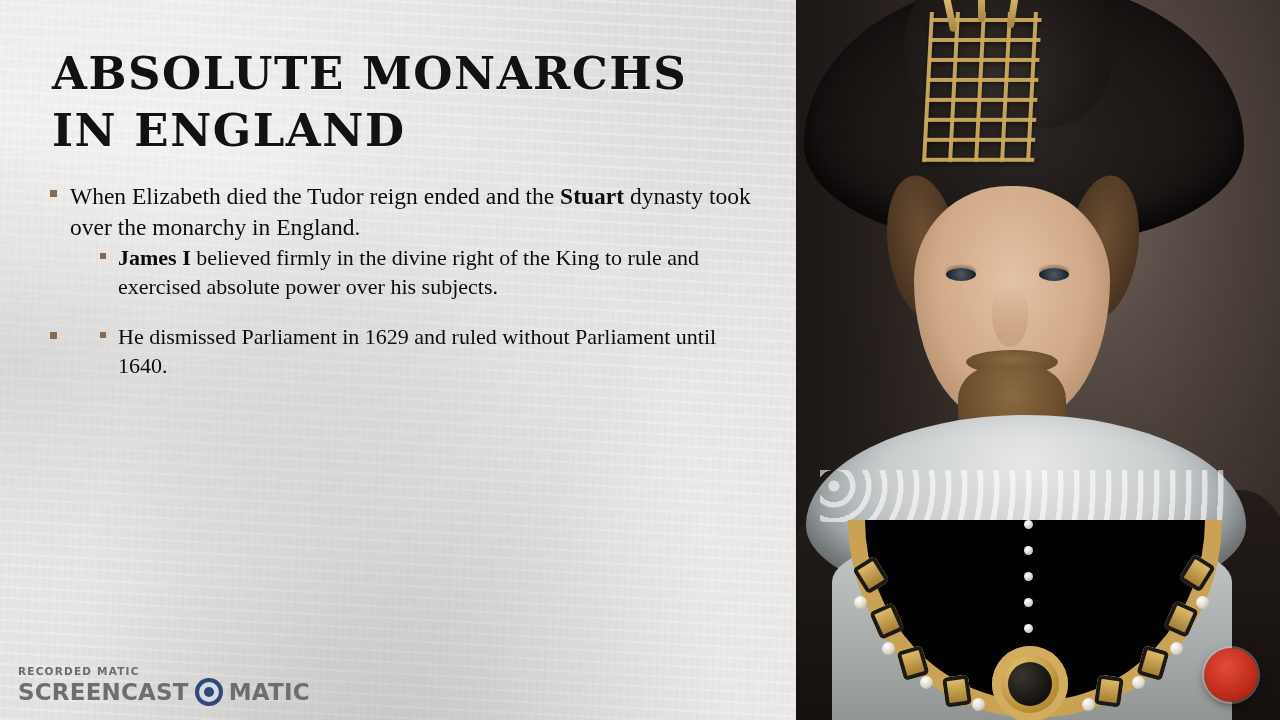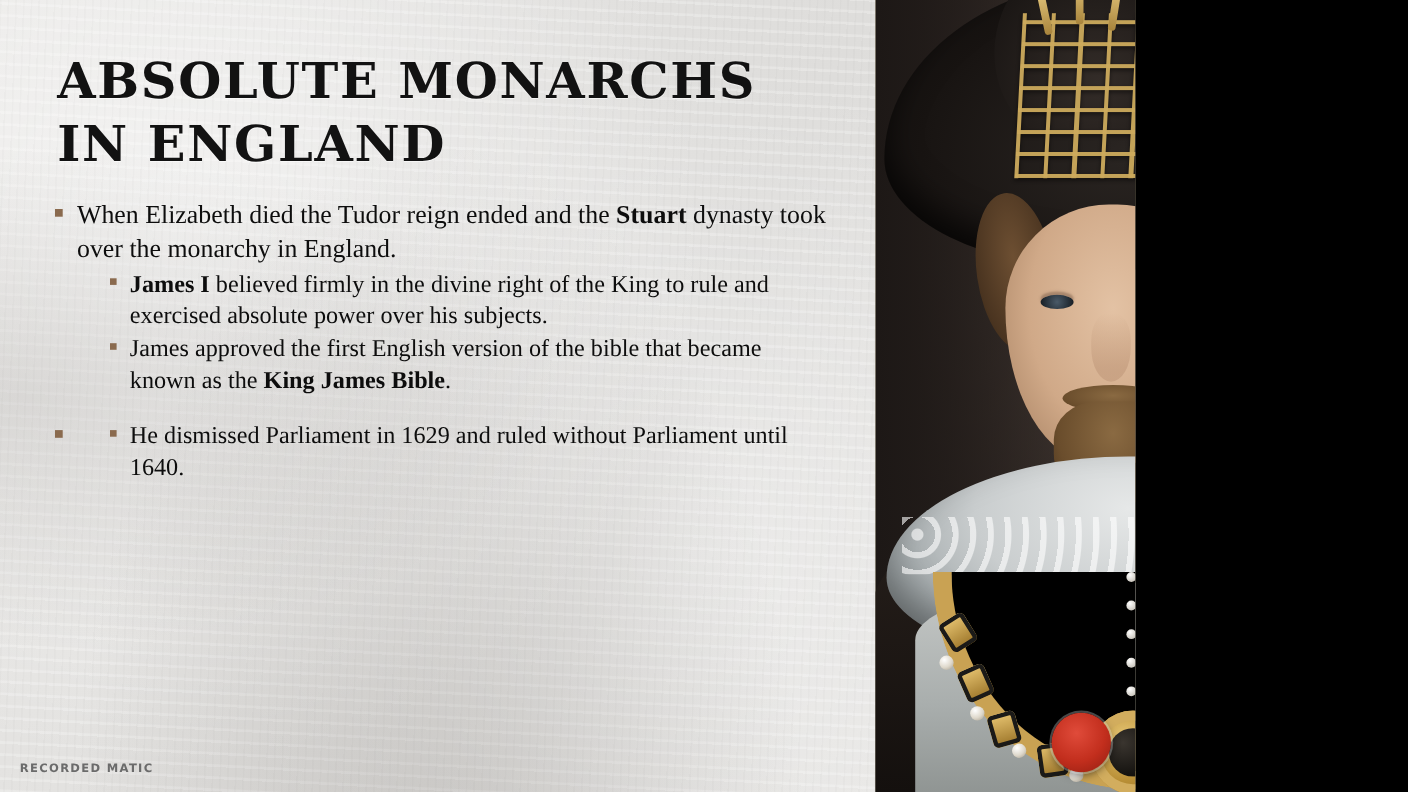"ABSOLUTE MONARCHS IN ENGLAND" #slide { background: #fef9c3 -> #fde047; width: 1032px -> 1280px }
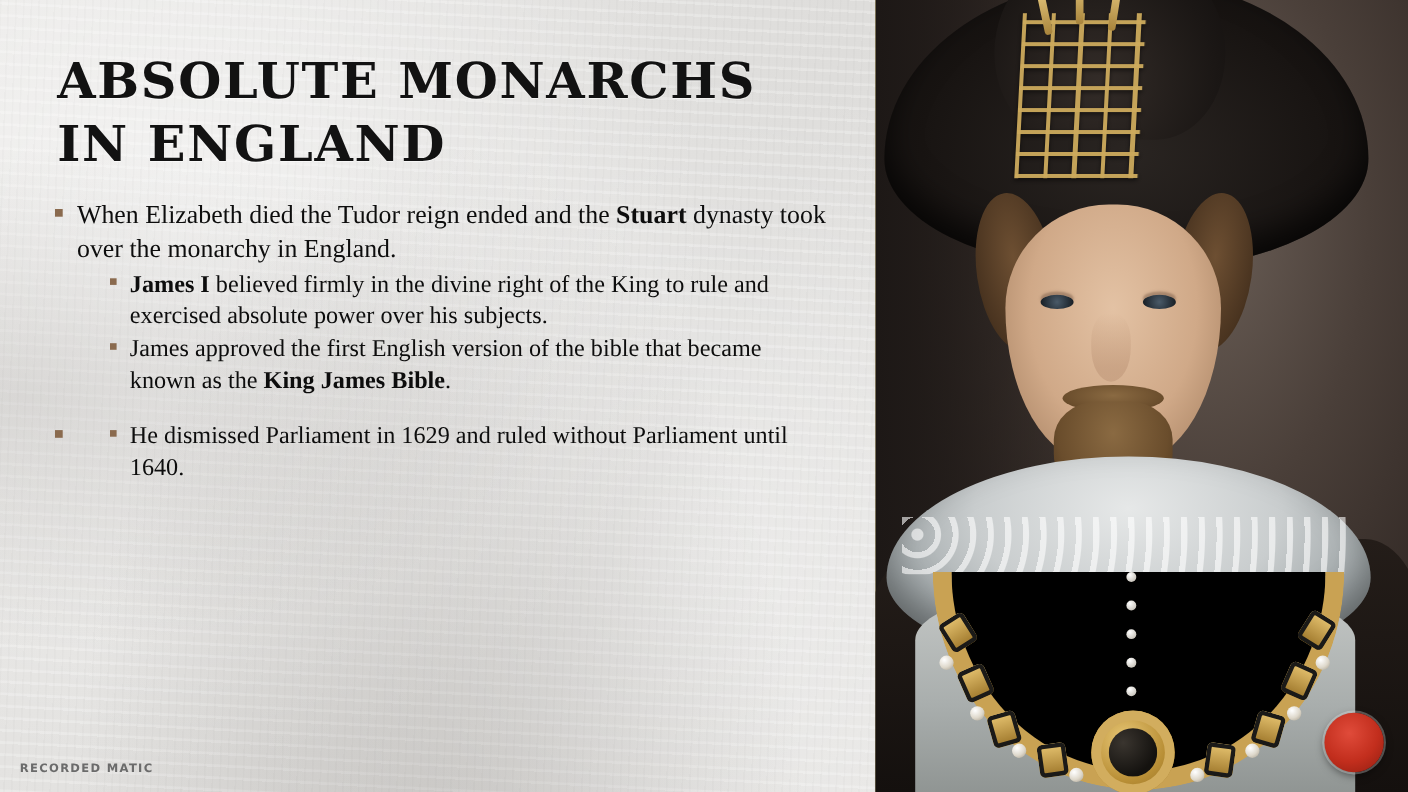"James approved the first English" li { html: <li><span></span><span>James approved the first English version of the bible that became known as the <b>King James Bible</b>.</span></li> -> none }
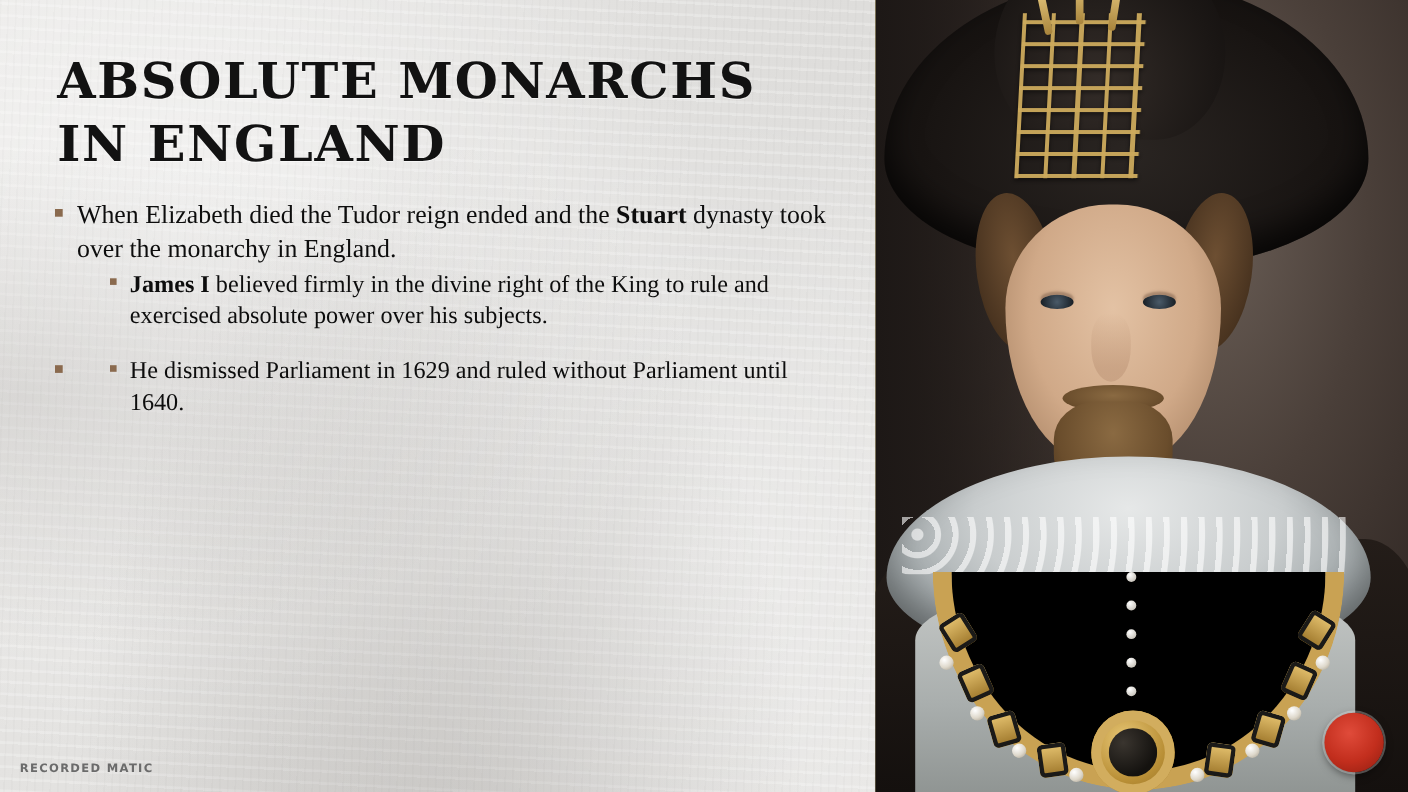"SCREENCAST" div.brand { html: none -> <div> <span>SCREENCAST</span> <span></span> <span>MATIC</span> </div> }
